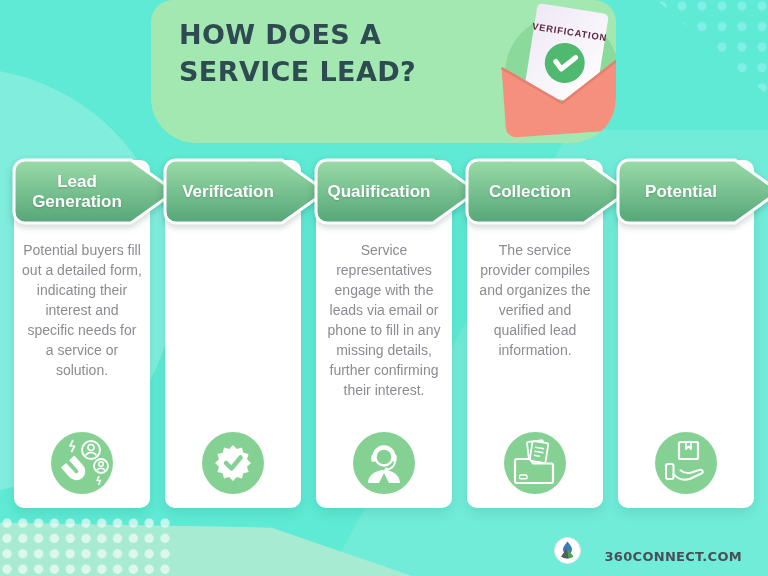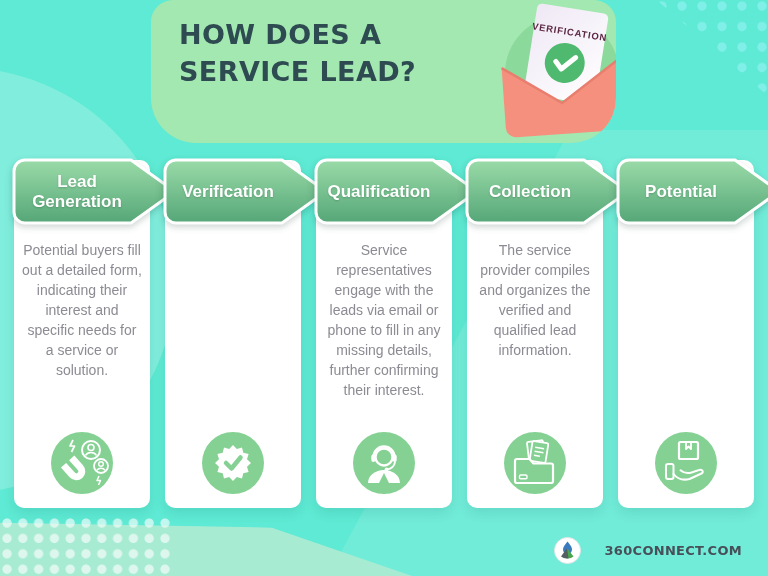"360CONNECT.COM" .footer { align-items: center -> flex-end }
